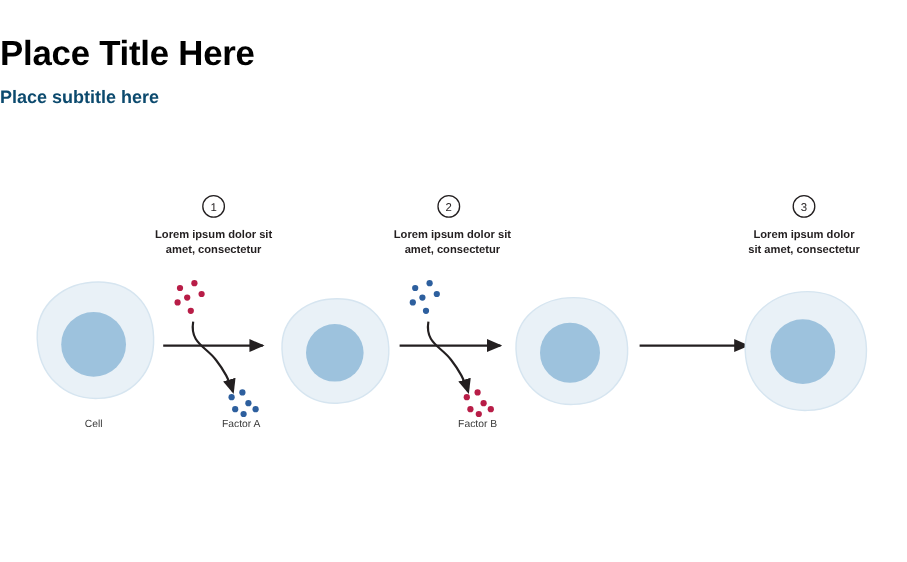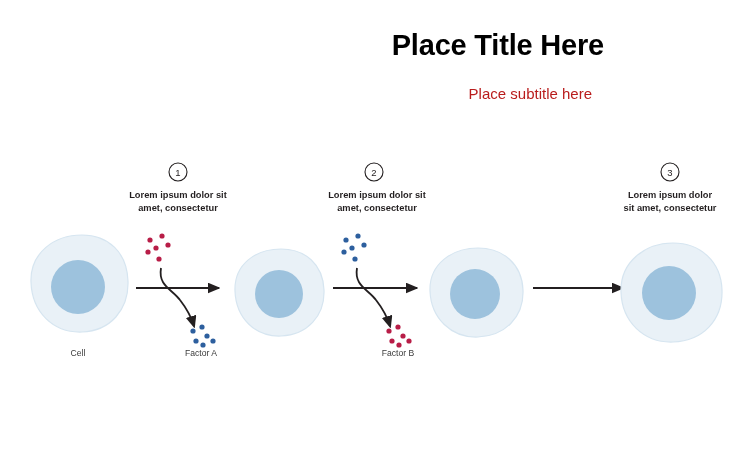"Place Title Here" .header { text-align: right -> left }
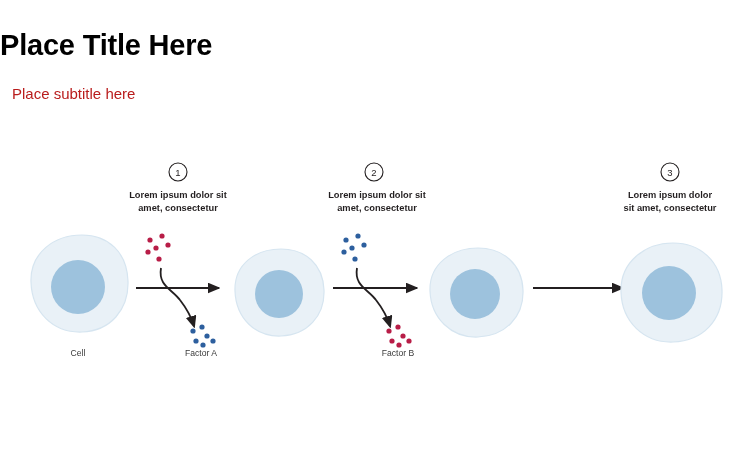"Place subtitle here" .subtitle { color: #b91c1c -> #0c4a6e; font-weight: normal -> bold; margin: 12px -> 0 }
